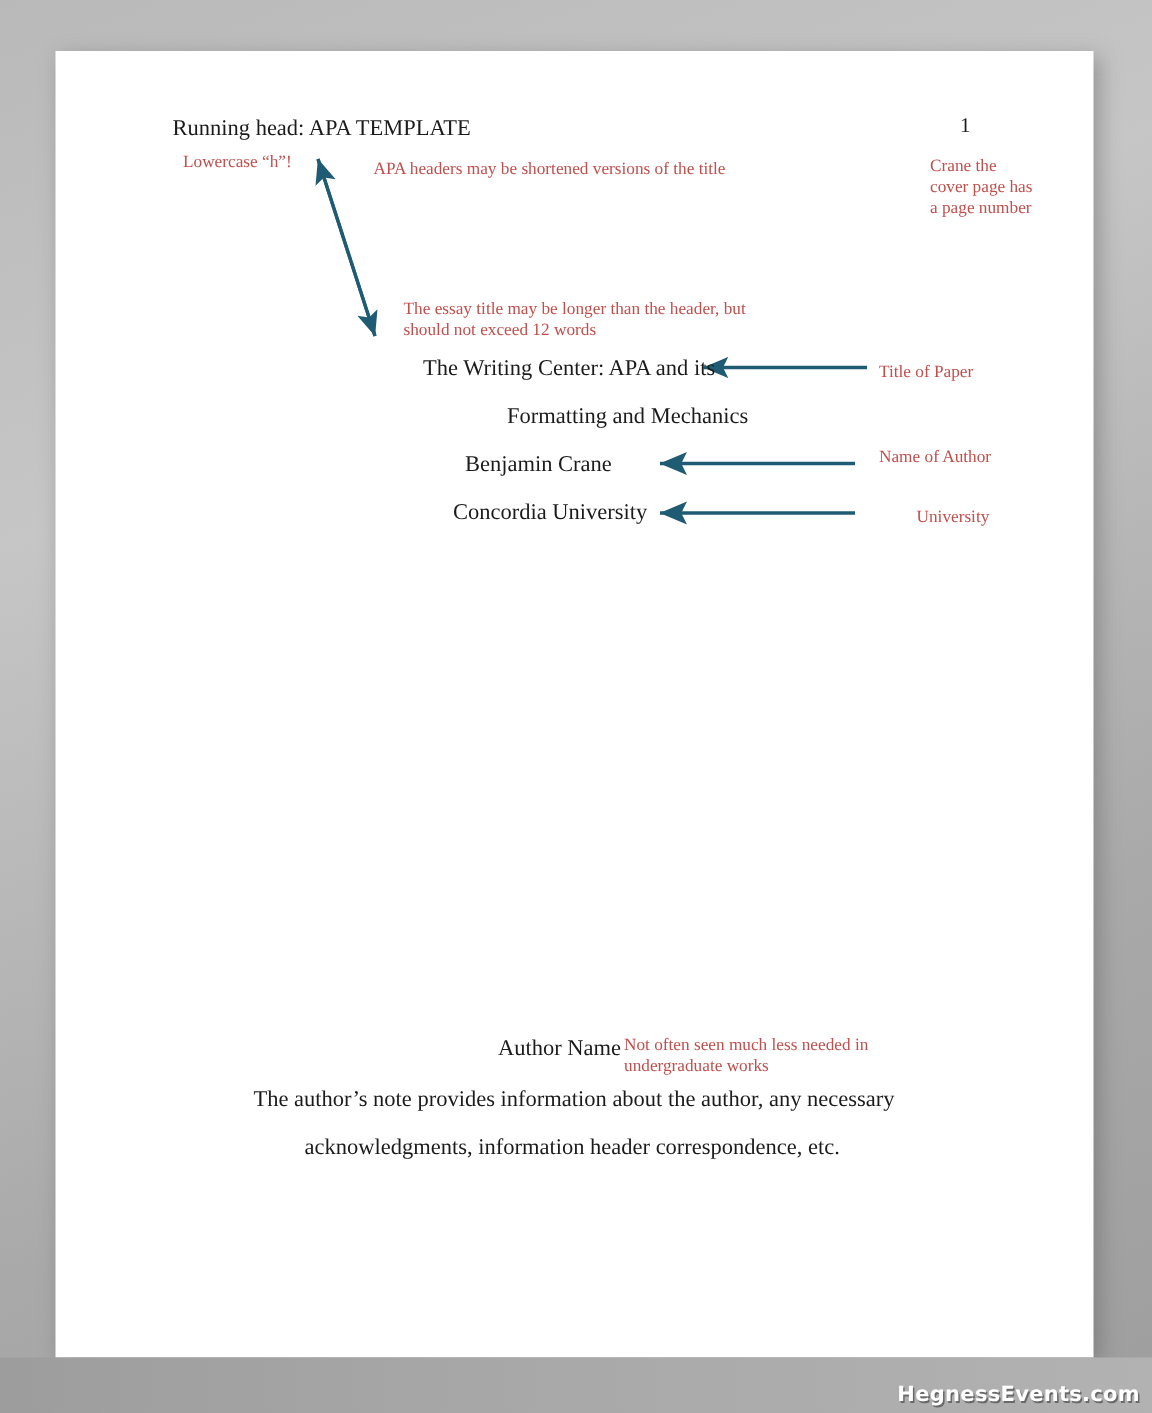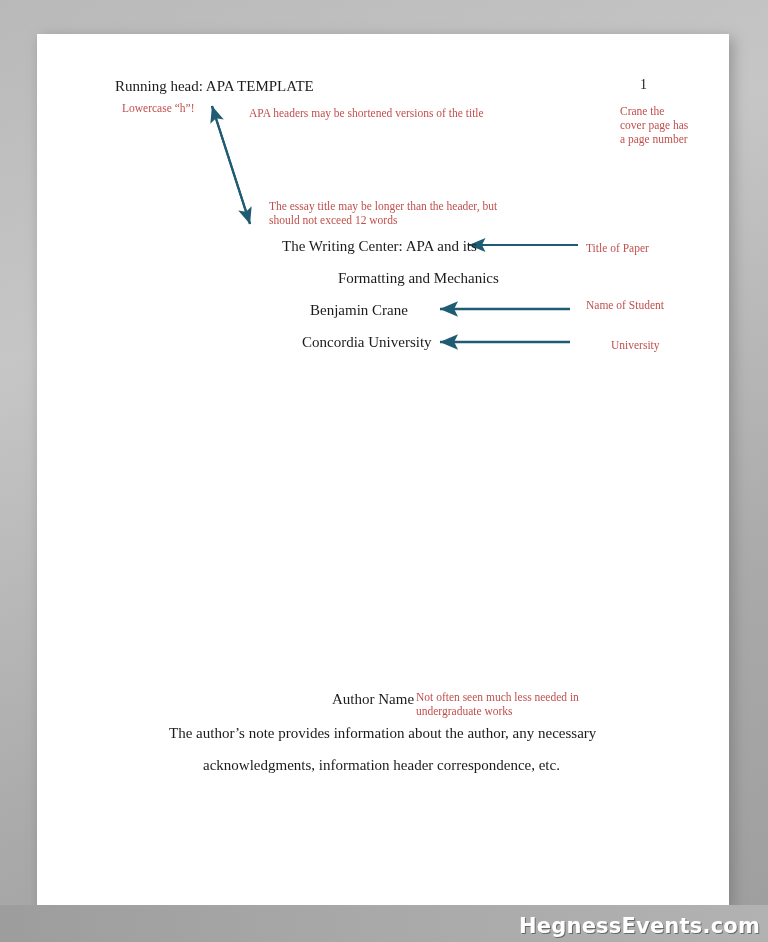"Name of Student" div.annot { text: Student -> Author }
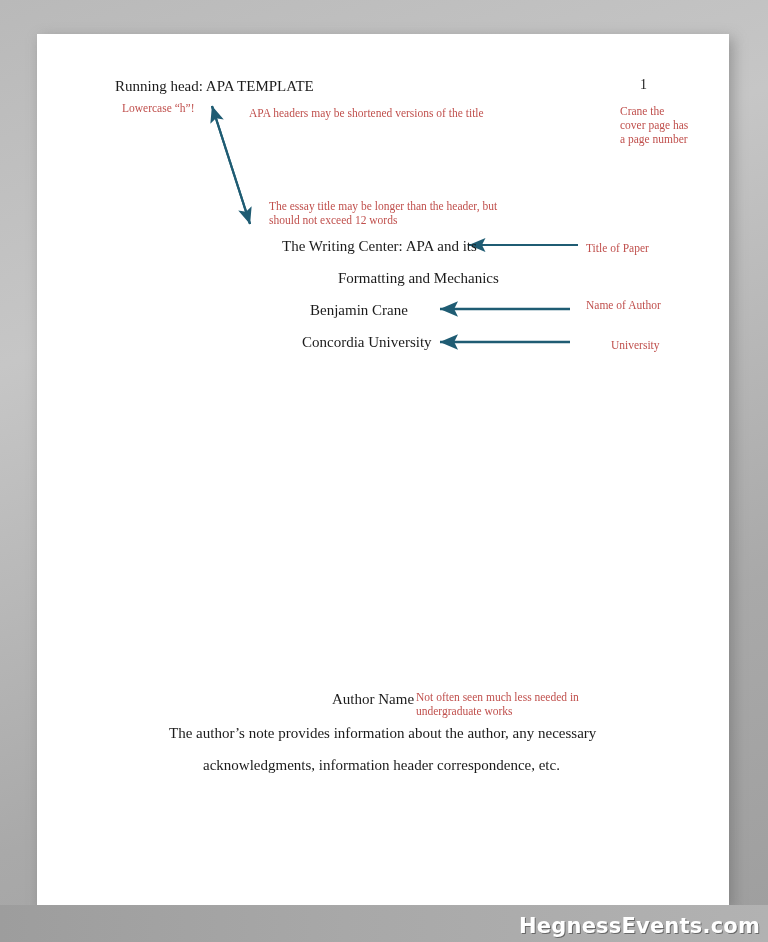"HegnessEvents.com" .watermark-text { font-size: 21px -> 14px }
